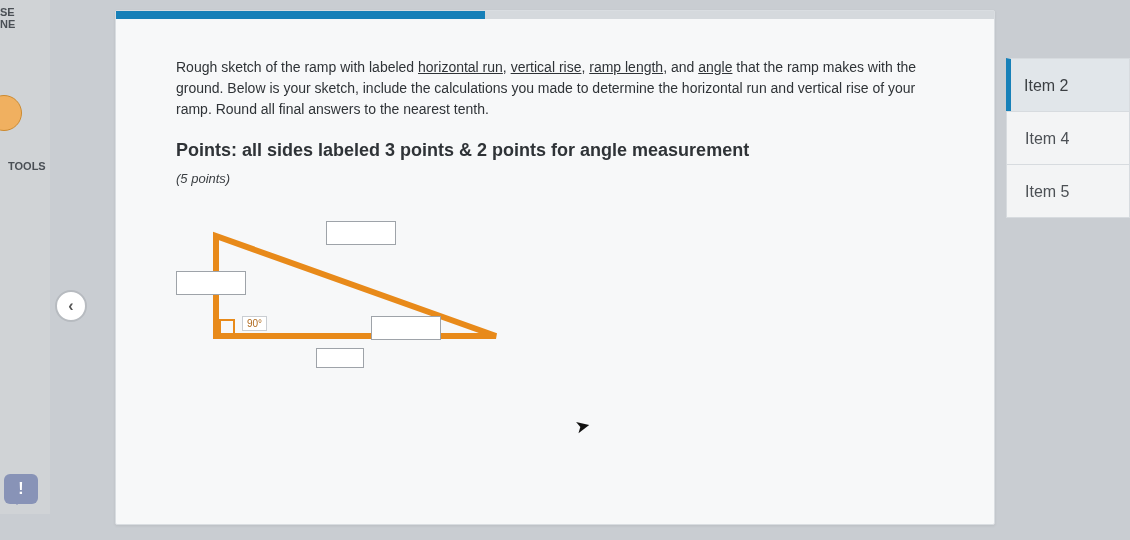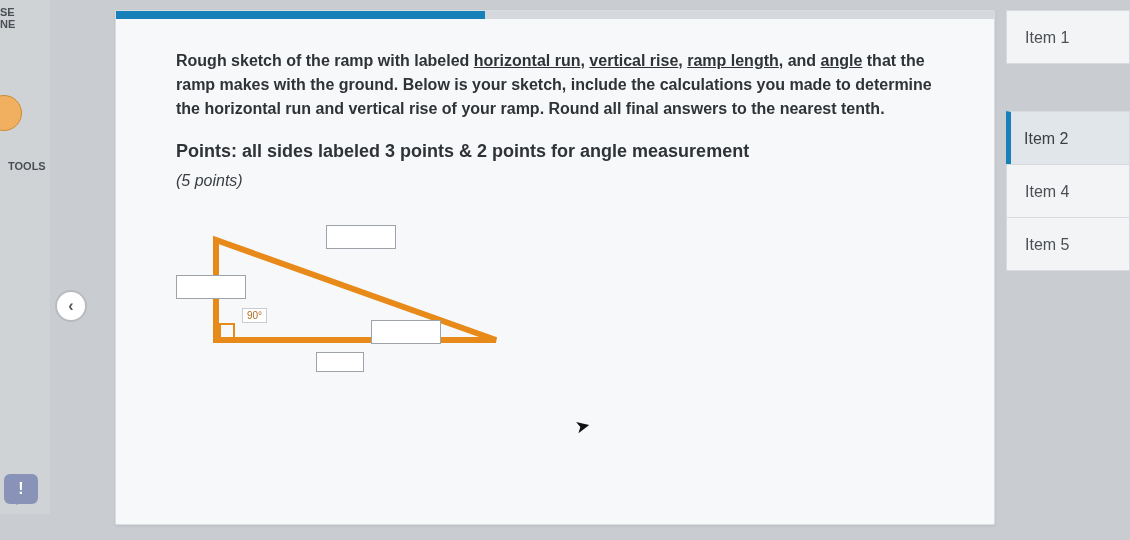"Item 1" div.item { html: <div>Item 1</div> -> none }
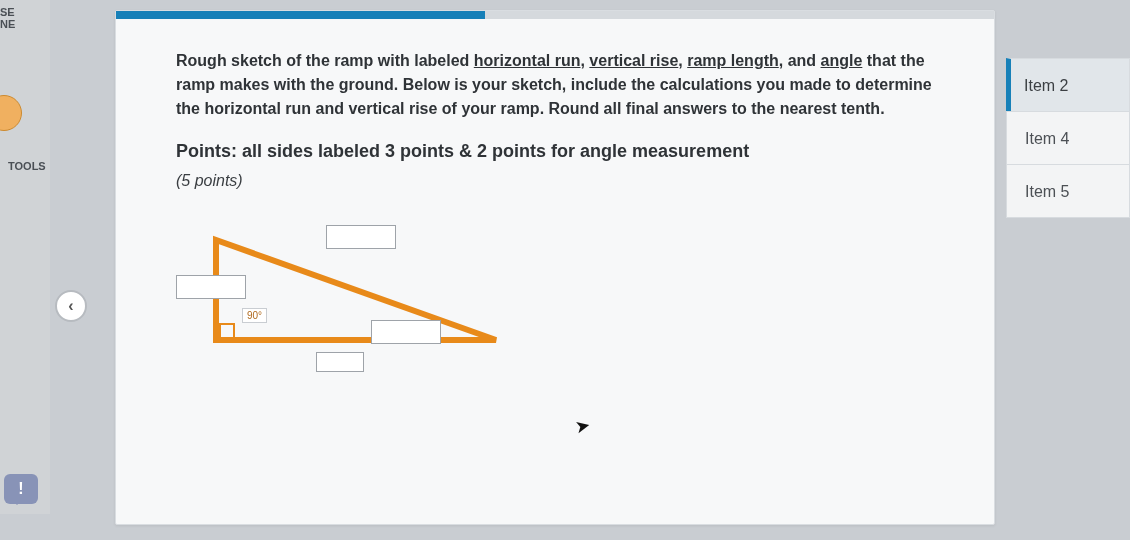"Rough sketch of the ramp" .instruction { font-size: 16px -> 14px; font-weight: bold -> normal; padding: 30px 50px 8px 60px -> 38px 50px 8px 60px }
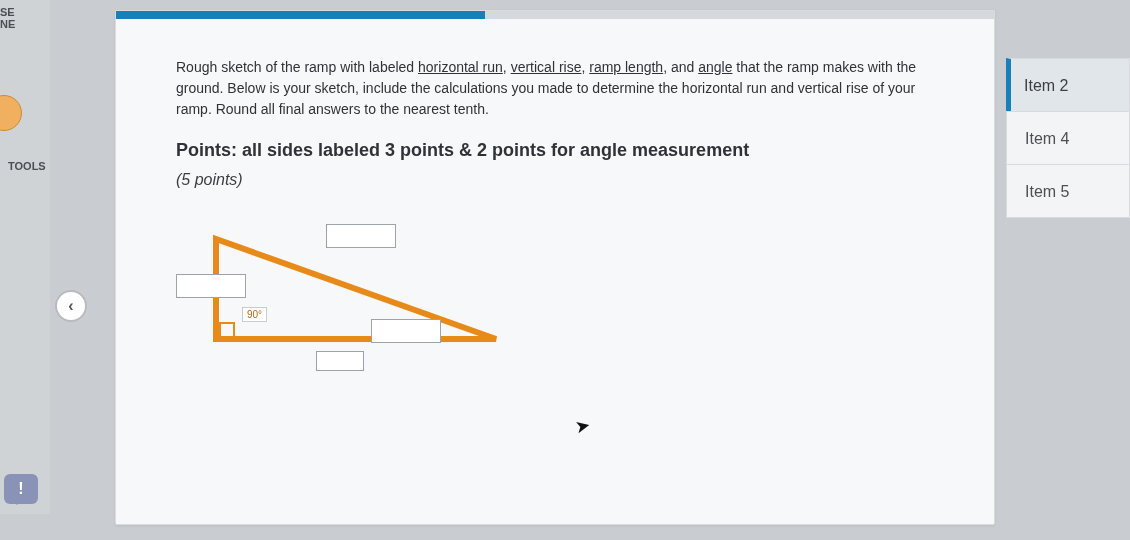"(5 points)" .five-points { font-size: 16px -> 13px }
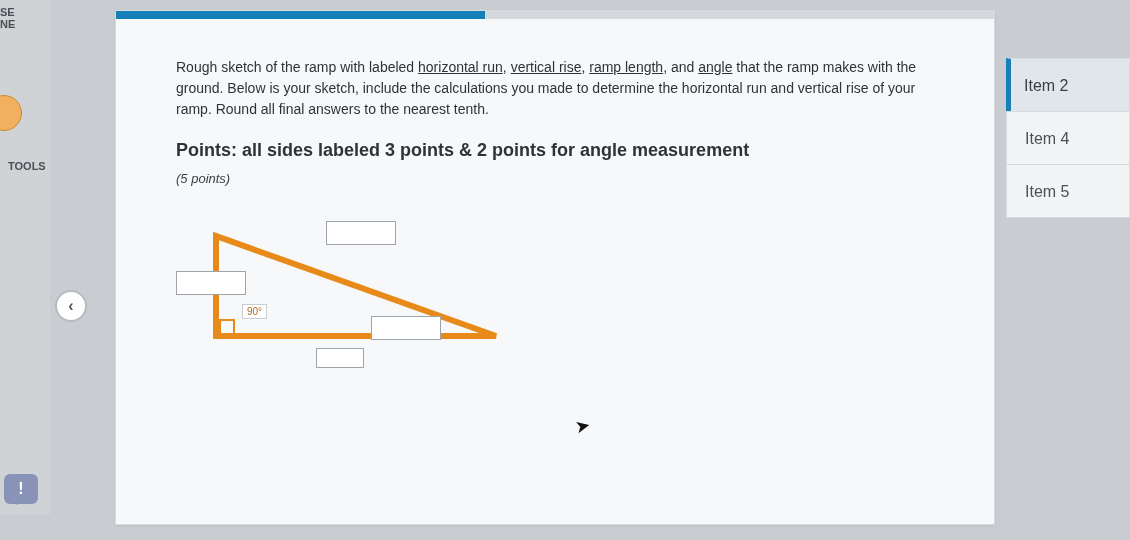"90°" div.angle-lbl { top: 88px -> 100px }
